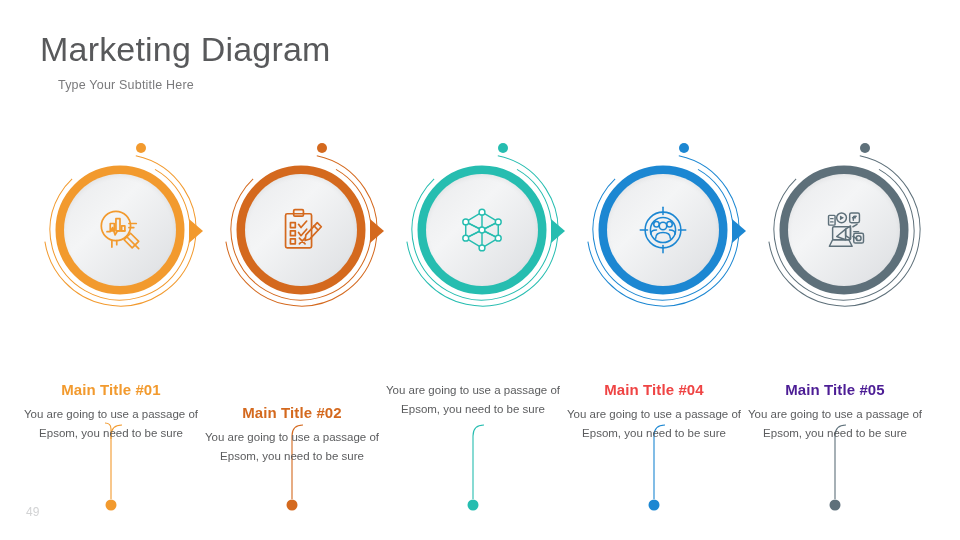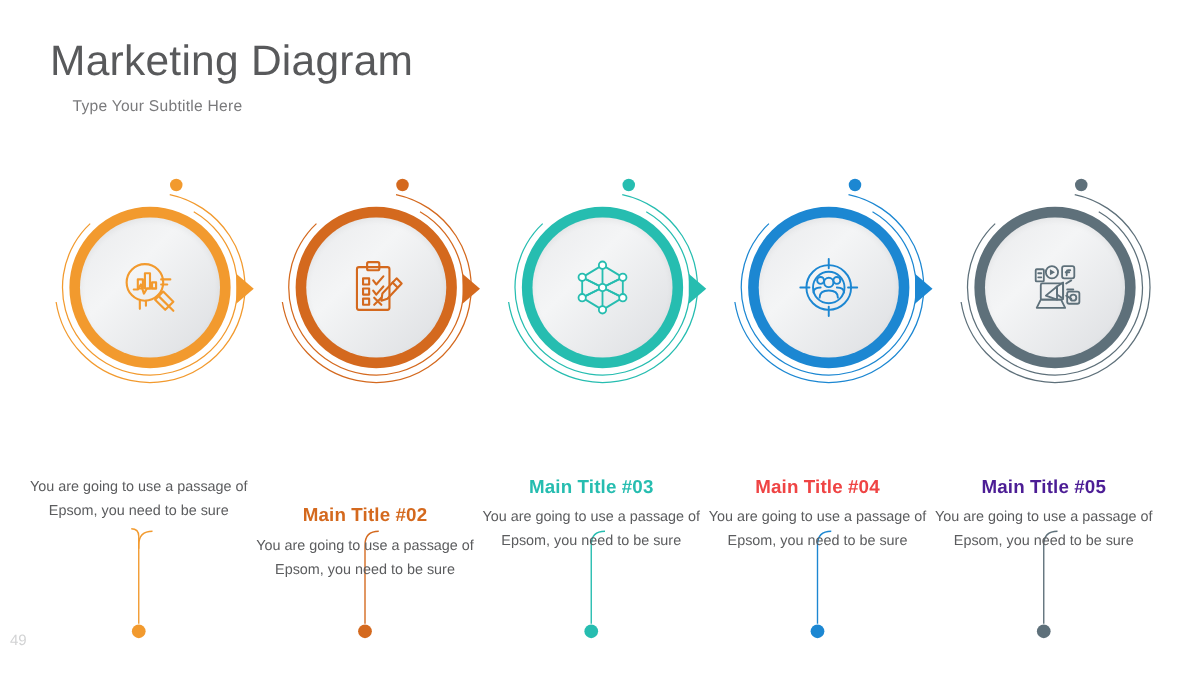"Main Title #01" div.item-title { html: none -> <div>Main Title #01</div> }
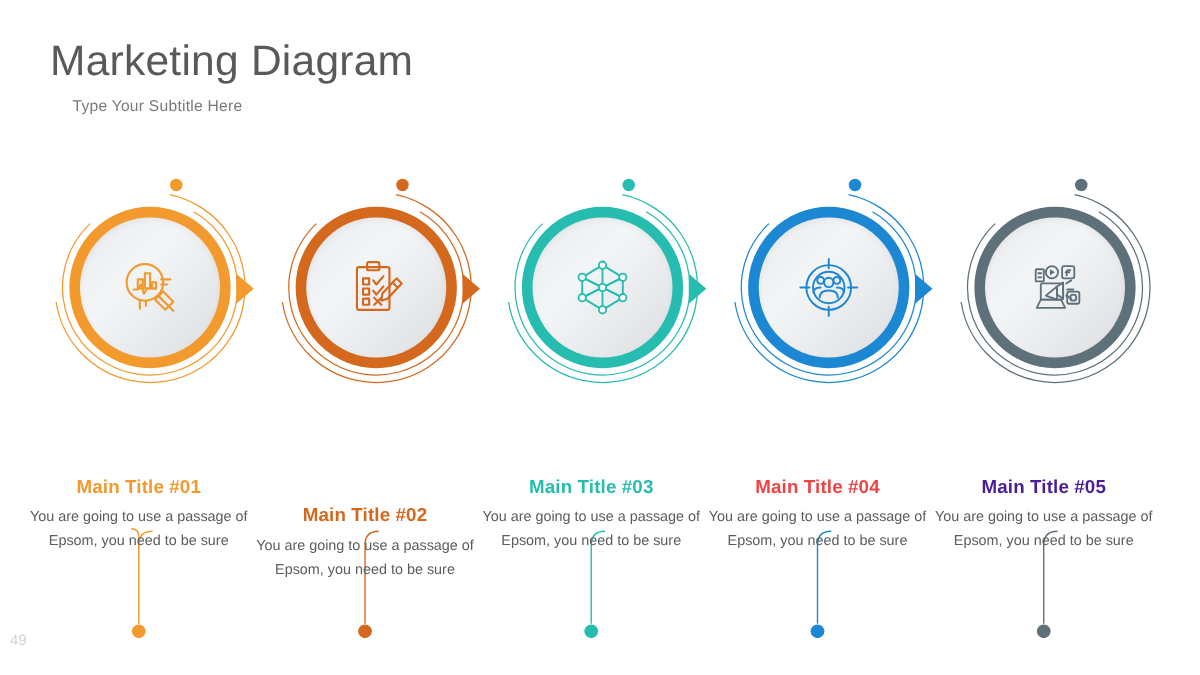"Main Title #03" div.item-title { html: <div>Main Title #03</div> -> none }
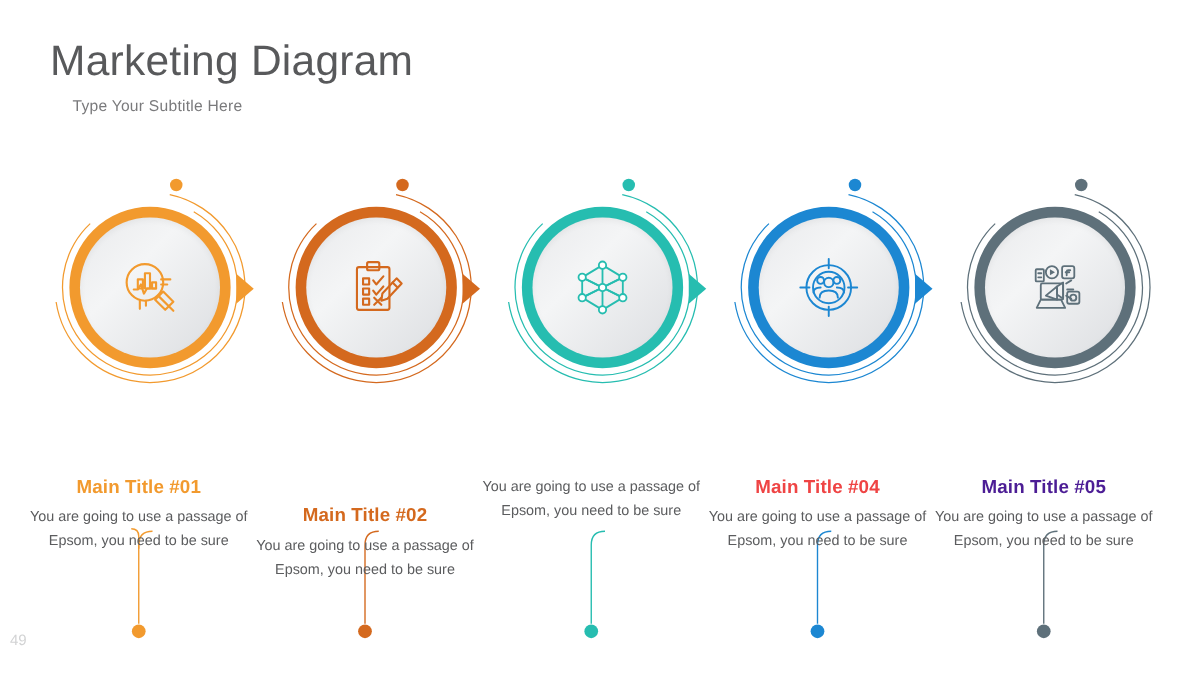"49" .page-number { left: 8px -> 26px }
